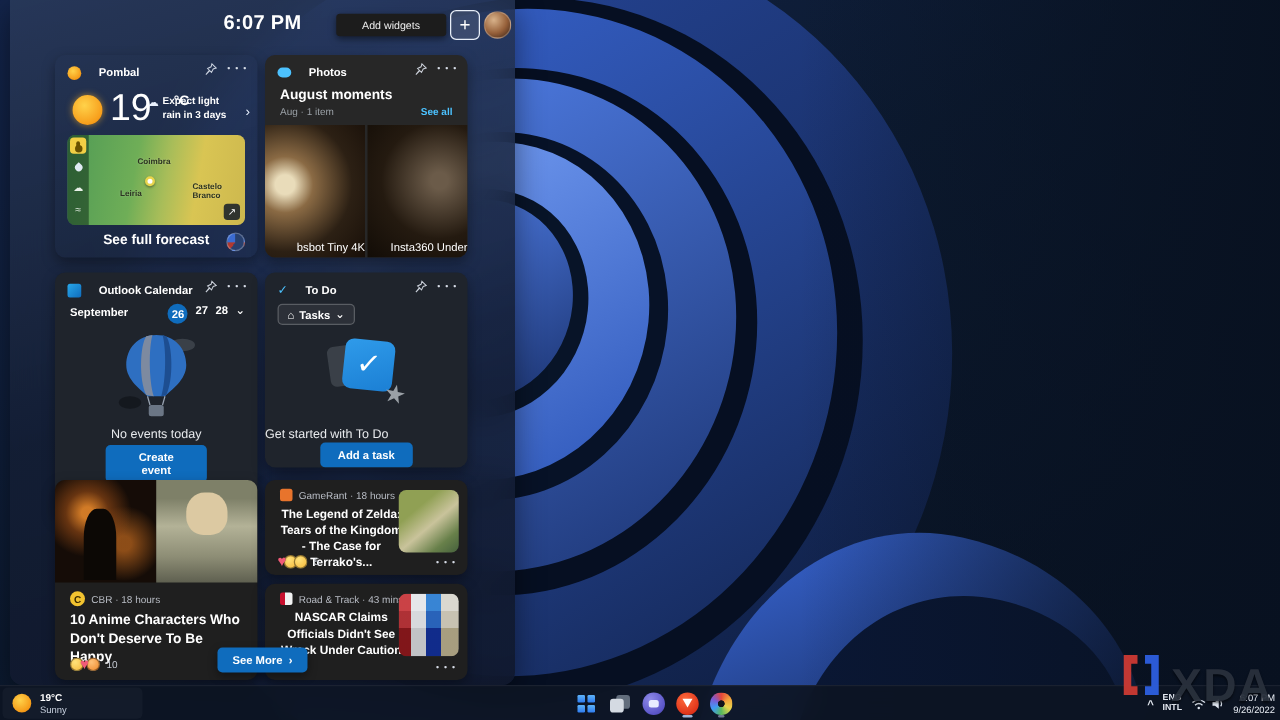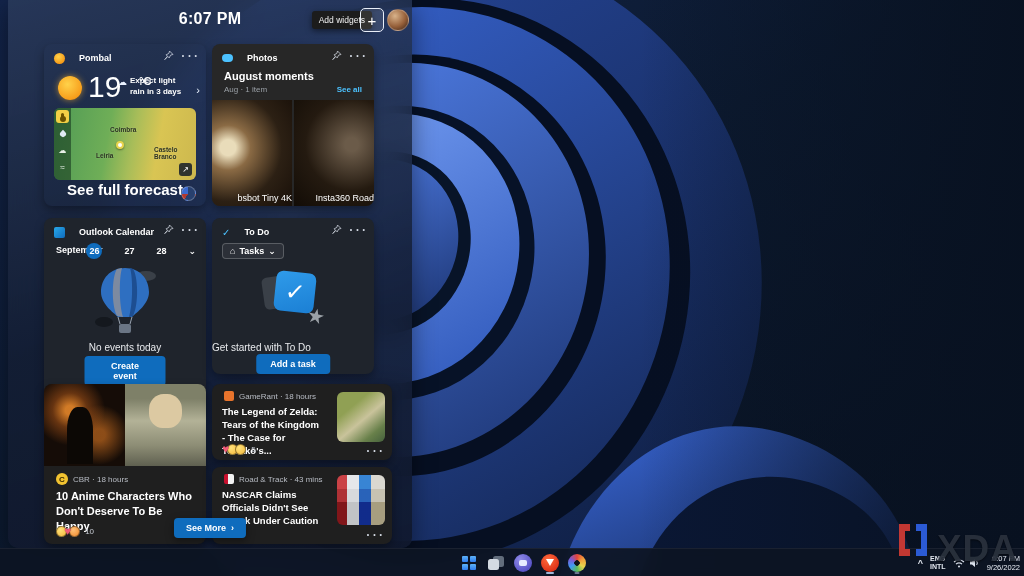"Add widgets" .tooltip { padding: 4px 7px -> 4px 21px; right: 40px -> 55px }
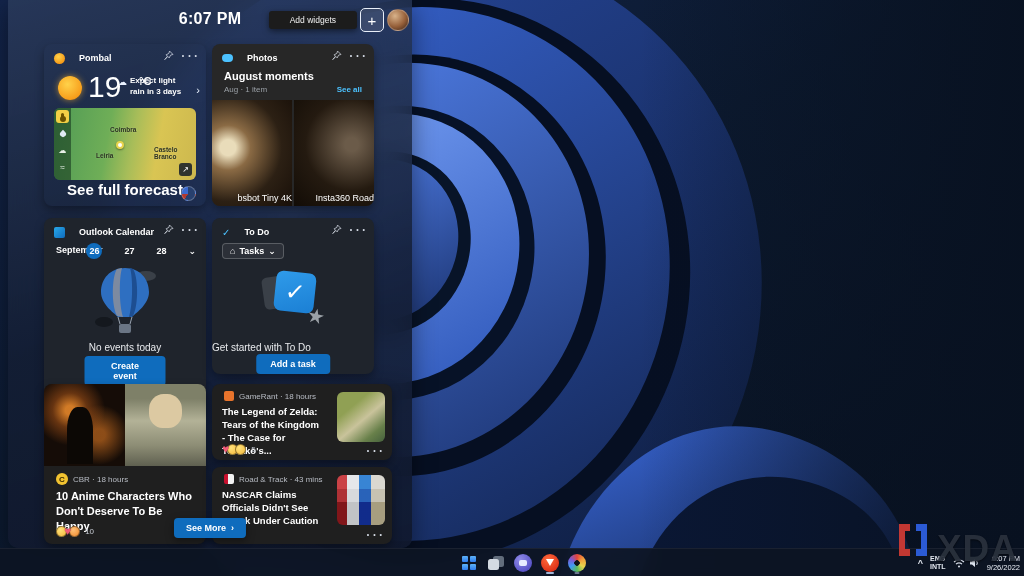"See full forecast" .w-foot { font-size: 15px -> 11px }
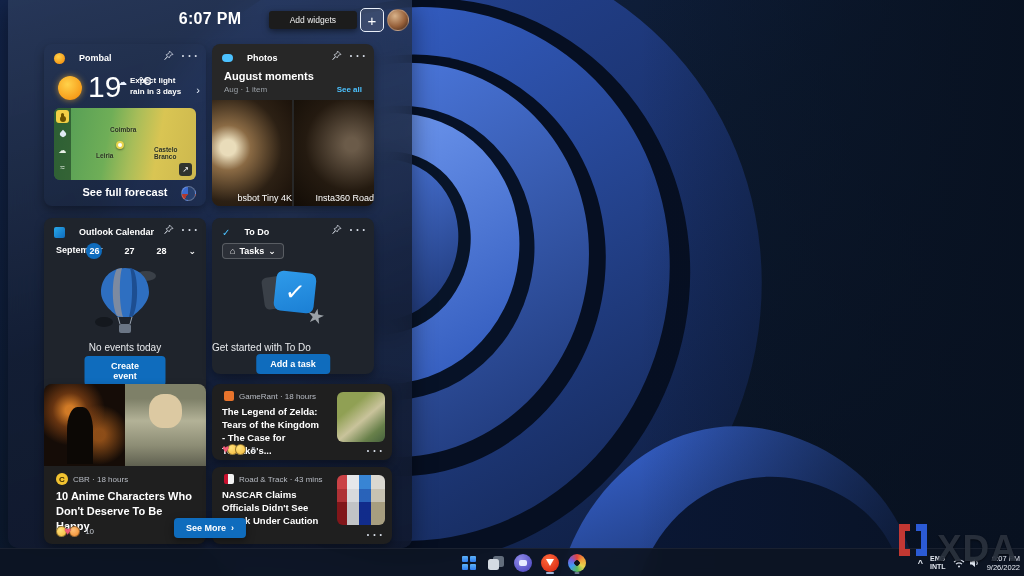"Insta360 Road" span.ph-cap { text: Road -> Under }
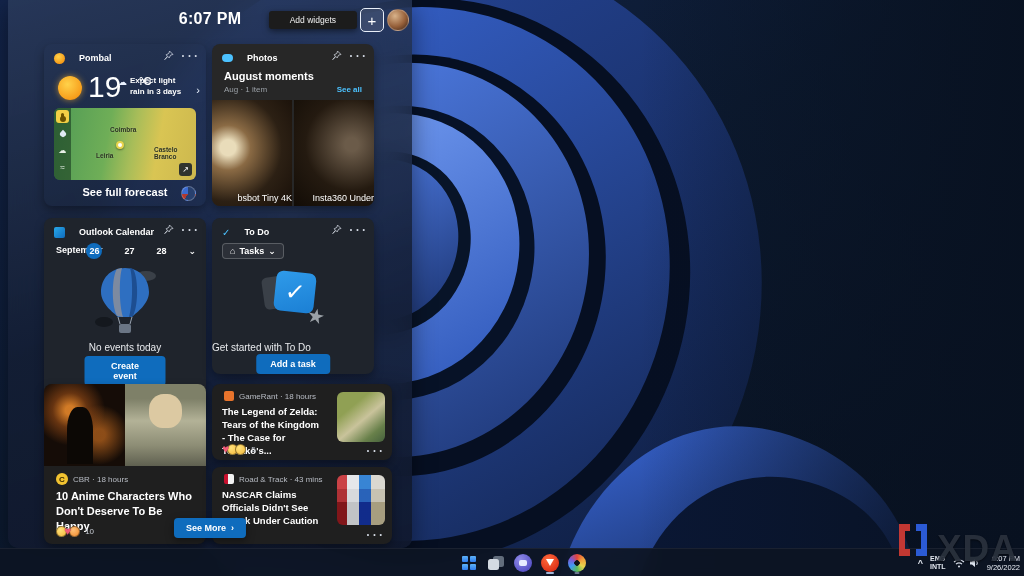"26" .cal-dates { align-items: center -> flex-start; gap: 22px -> 6px }
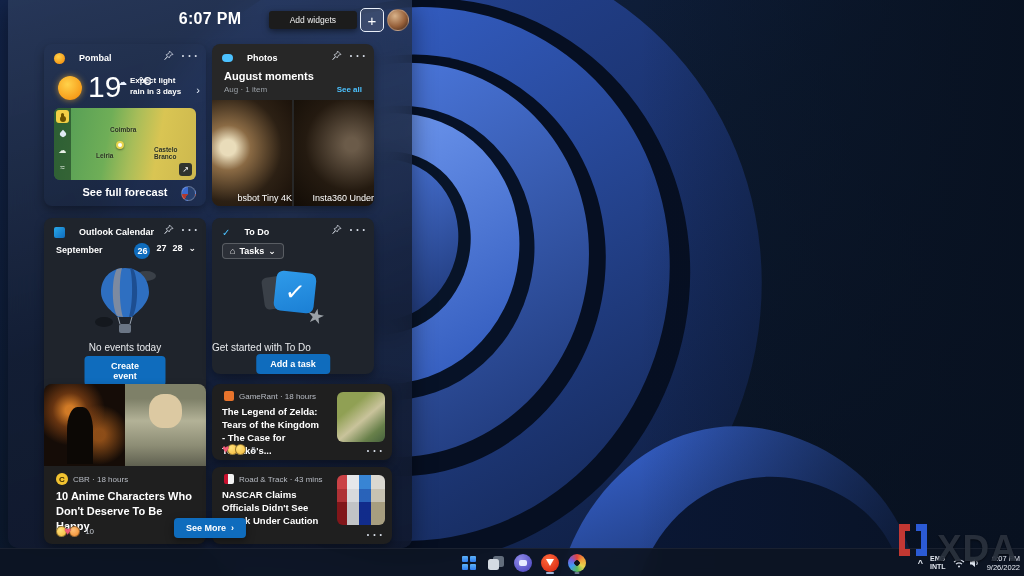"GameRant · 18 hours" .news-sm { text-align: none -> center; width: 180px -> 162px }
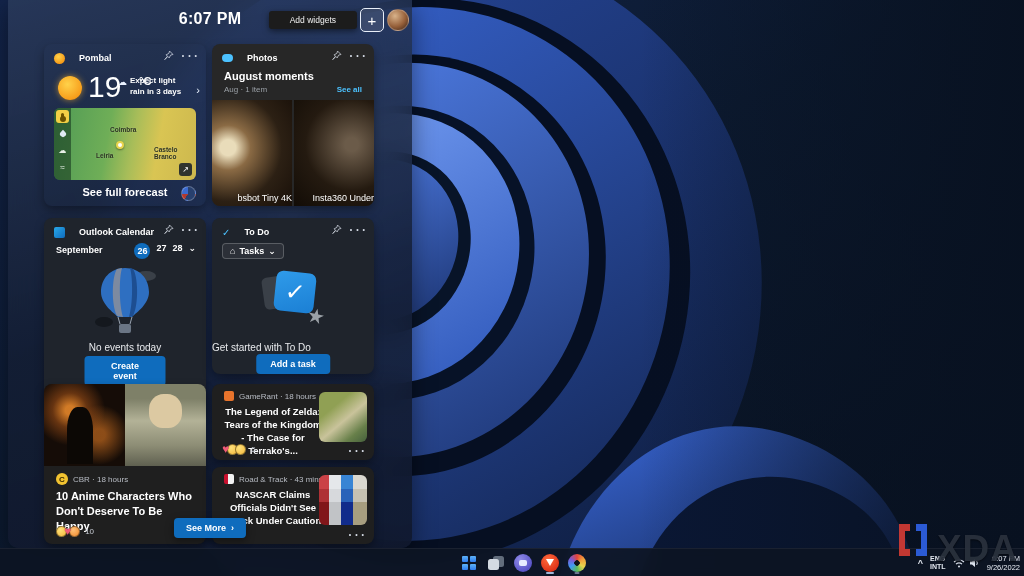"19°C" div.tb-weather { html: none -> <div> <span></span> <span> <span>19°C</span> <span>Sunny</span> </span> </div> }
